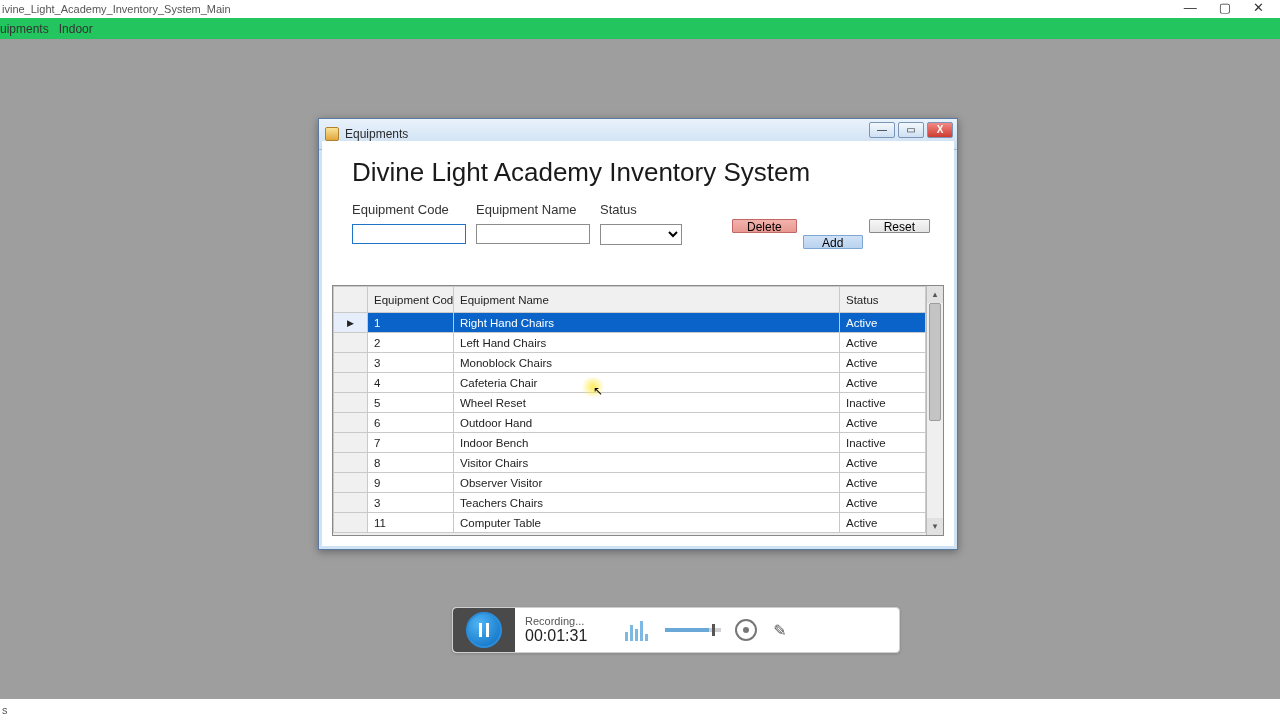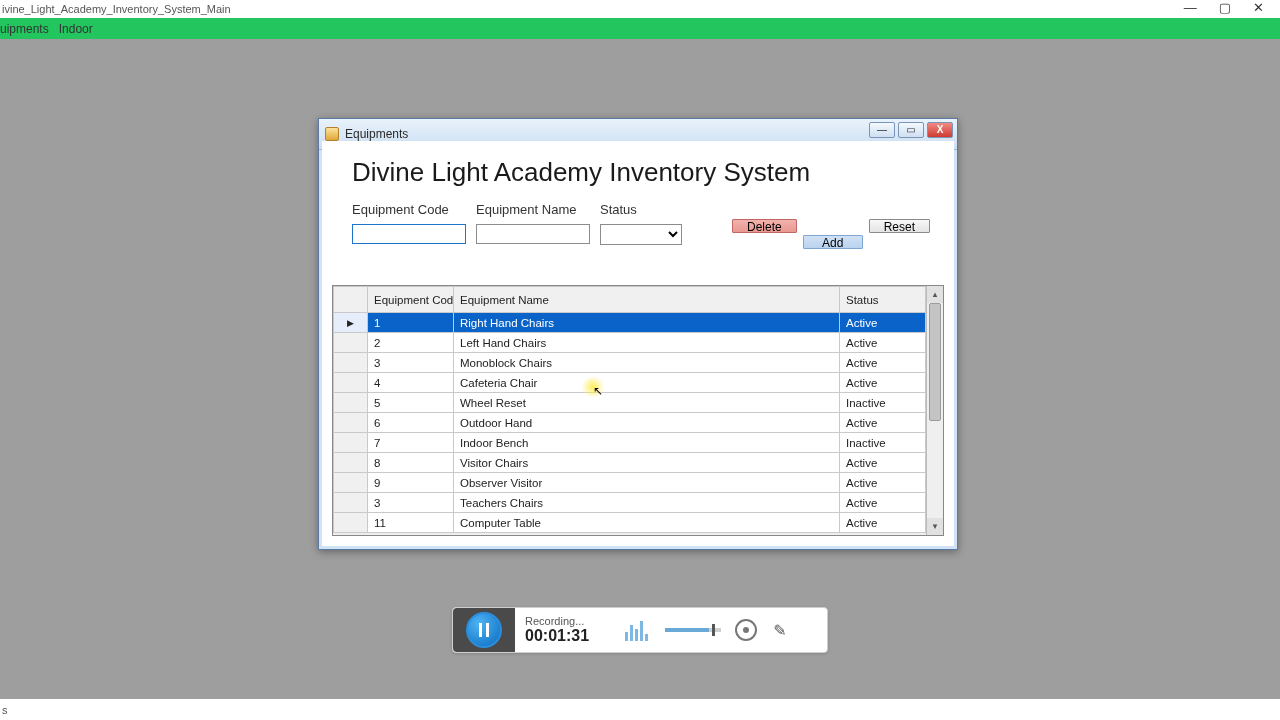"Recording..." .recorder { width: 376px -> 448px }
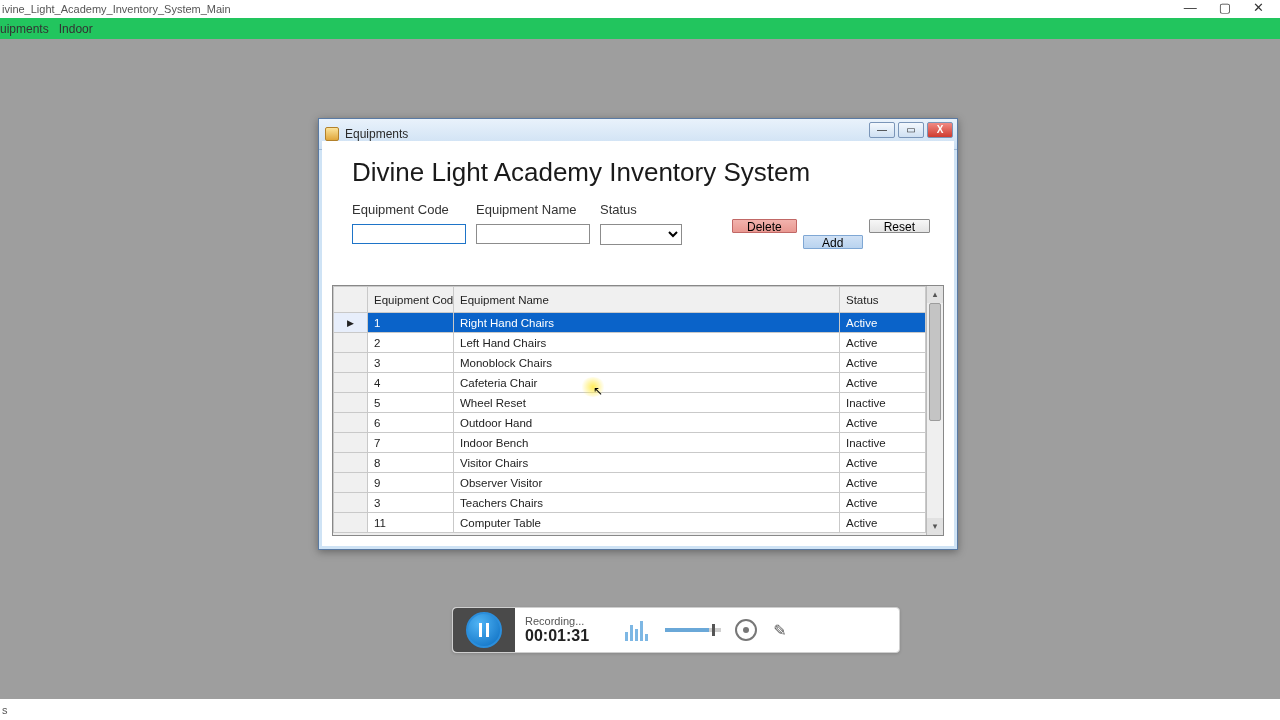"00:01:31" .rec-mid .time { font-weight: 700 -> 400 }
